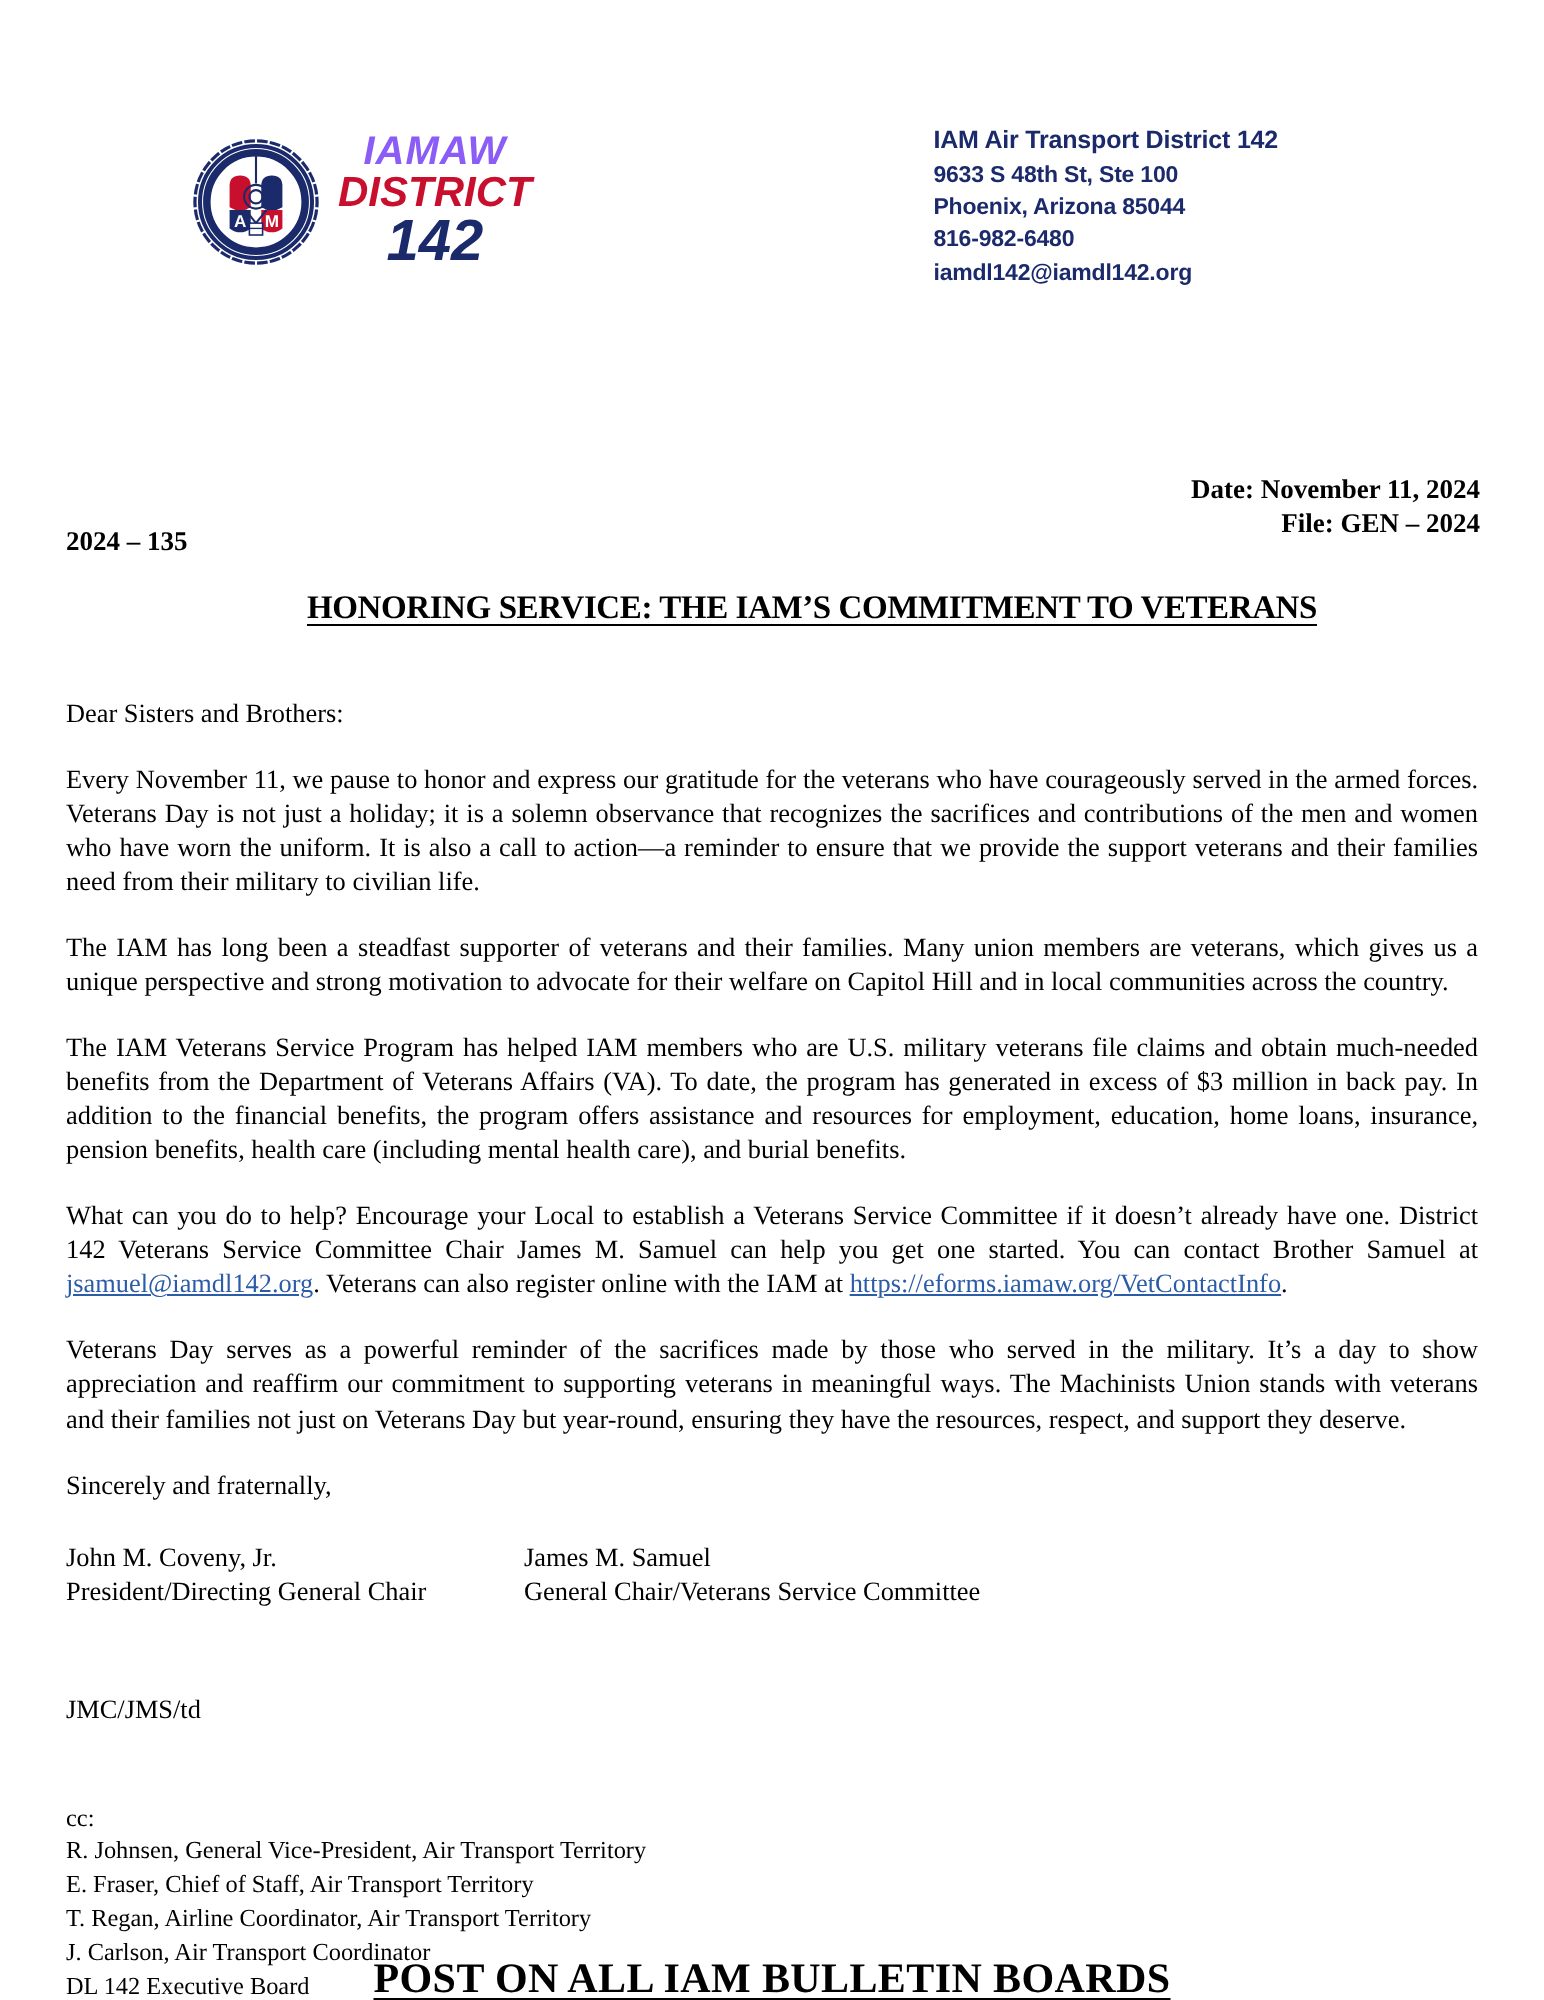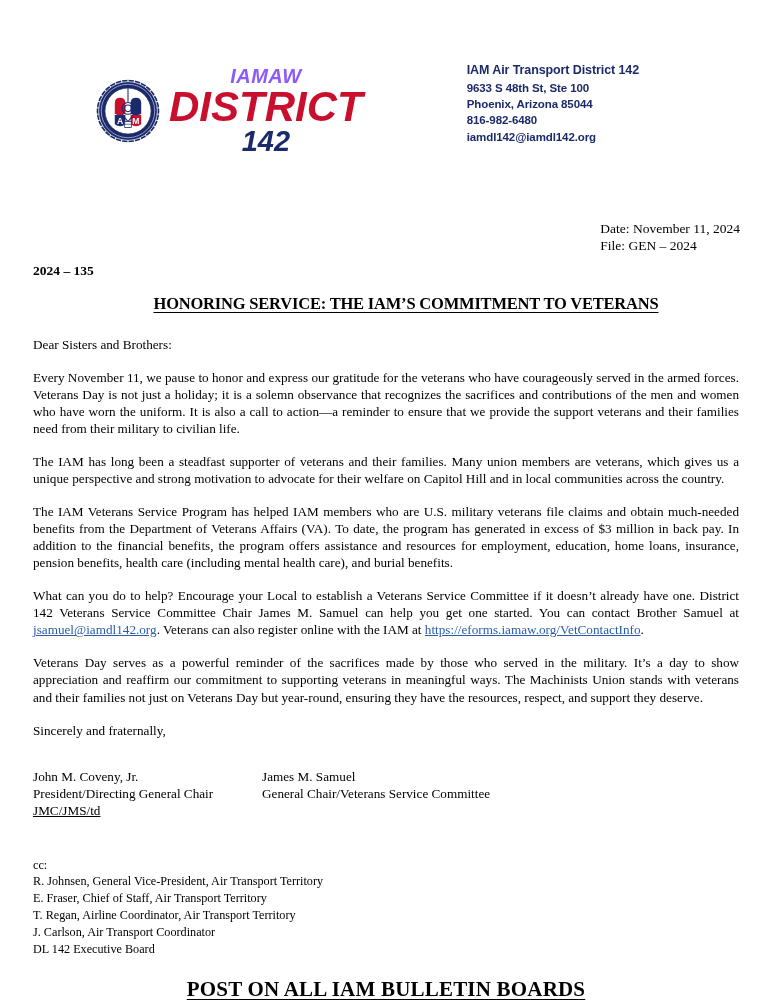"DISTRICT" .logo-district { font-size: 42px -> 21px }
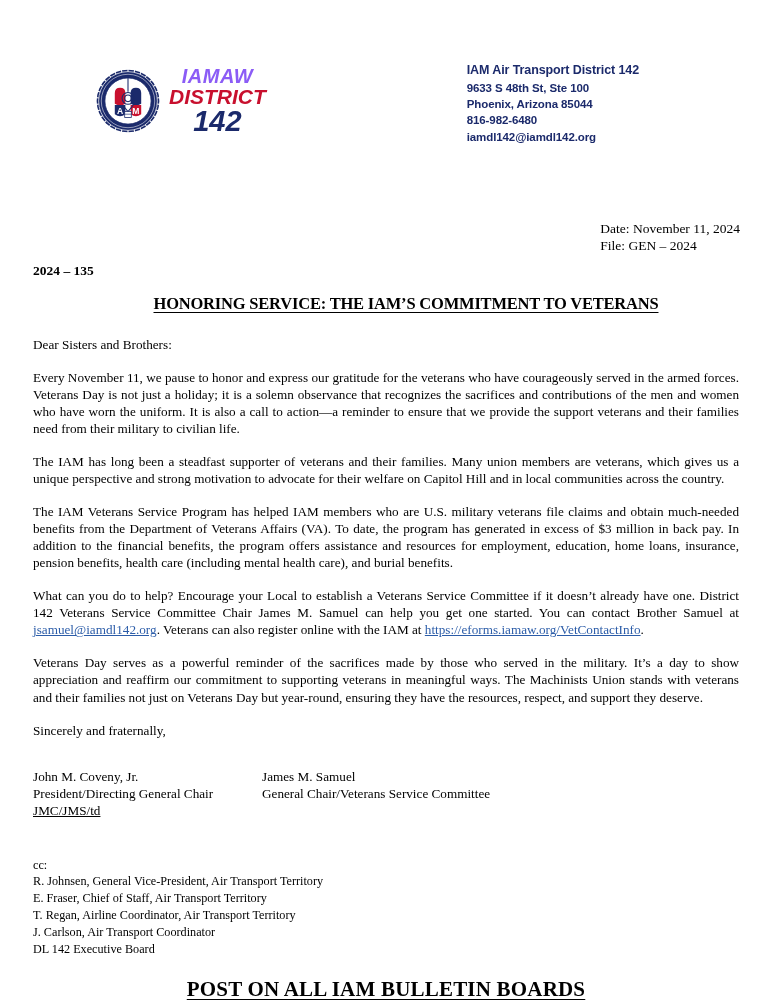"Date: November 11, 2024" .datefile { font-weight: normal -> bold; text-align: none -> right; top: 162px -> 178px }
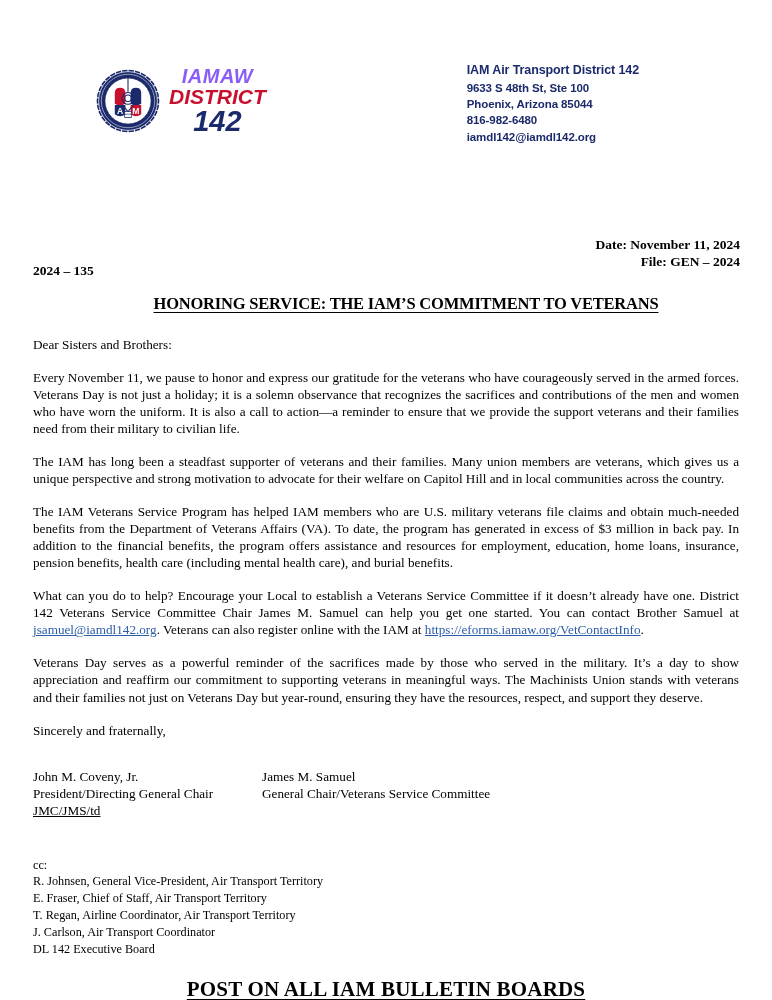"Dear Sisters and Brothers:" .salutation { margin: 0 0 16px 0 -> 12px 0 16px 0 }
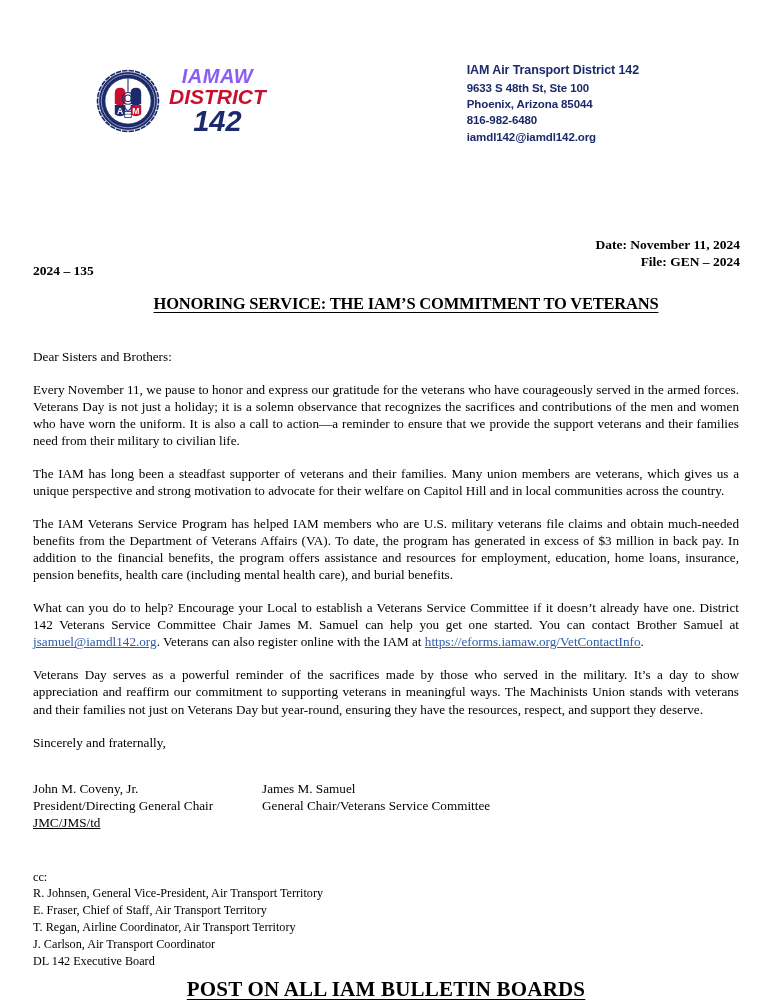"John M. Coveny, Jr." .sig-table { margin-top: 29px -> 19px }
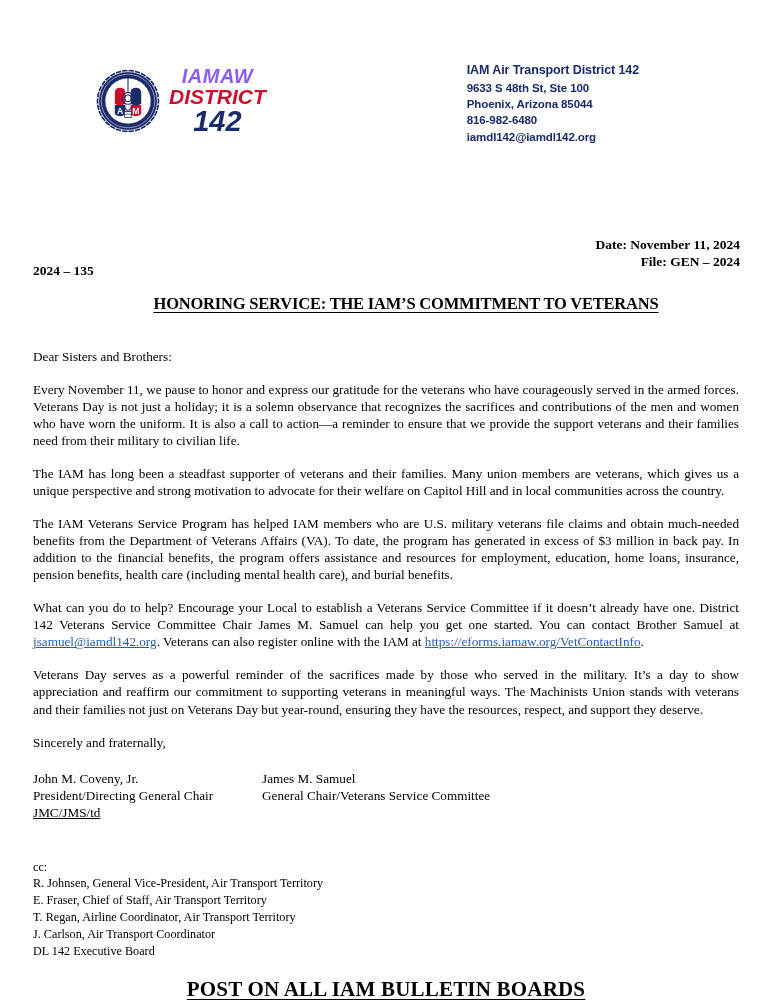"JMC/JMS/td" .initials { margin-top: none -> 42px; text-decoration: underline -> none }
